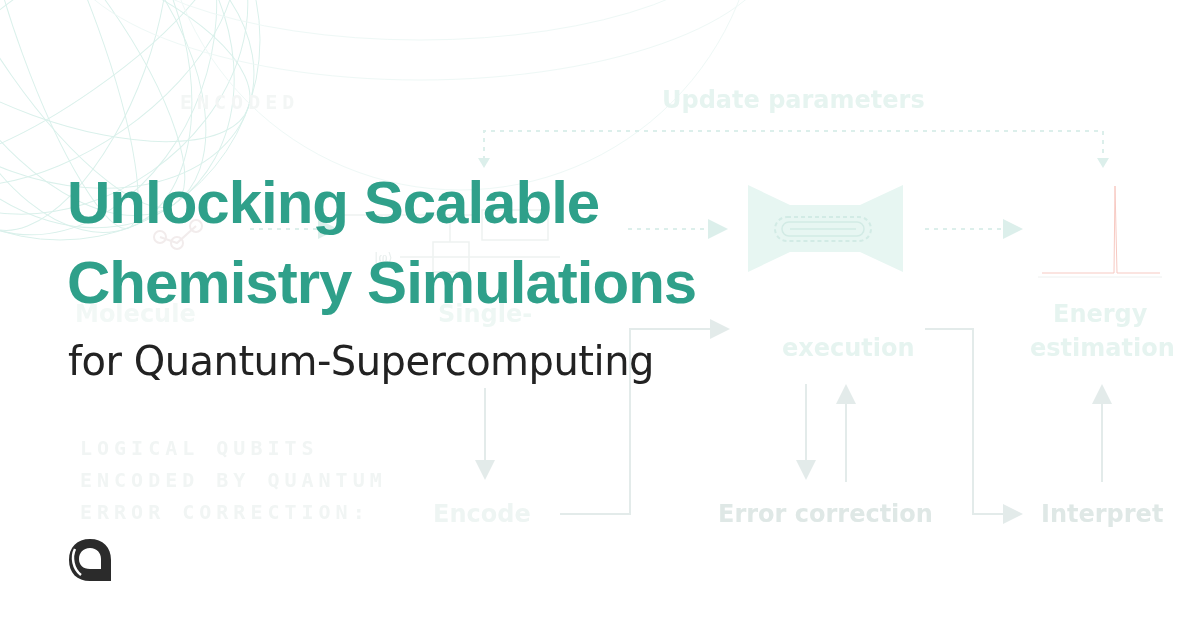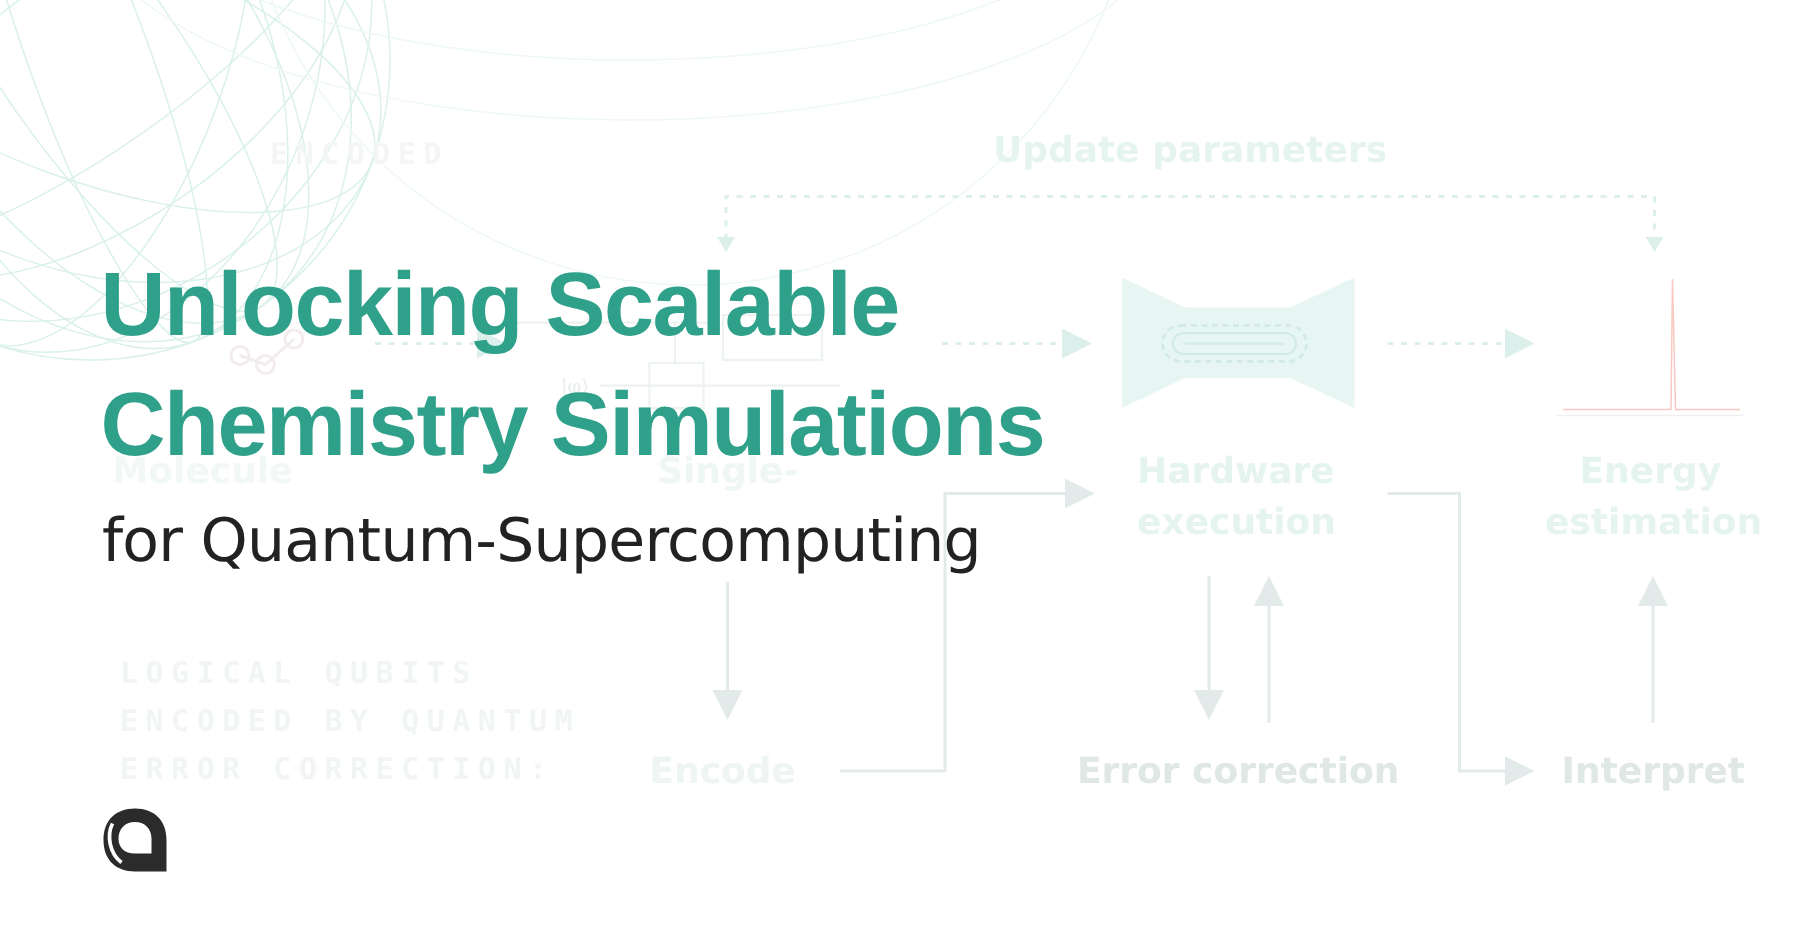"Hardware" div.faint { html: <div>Hardware</div> -> none }
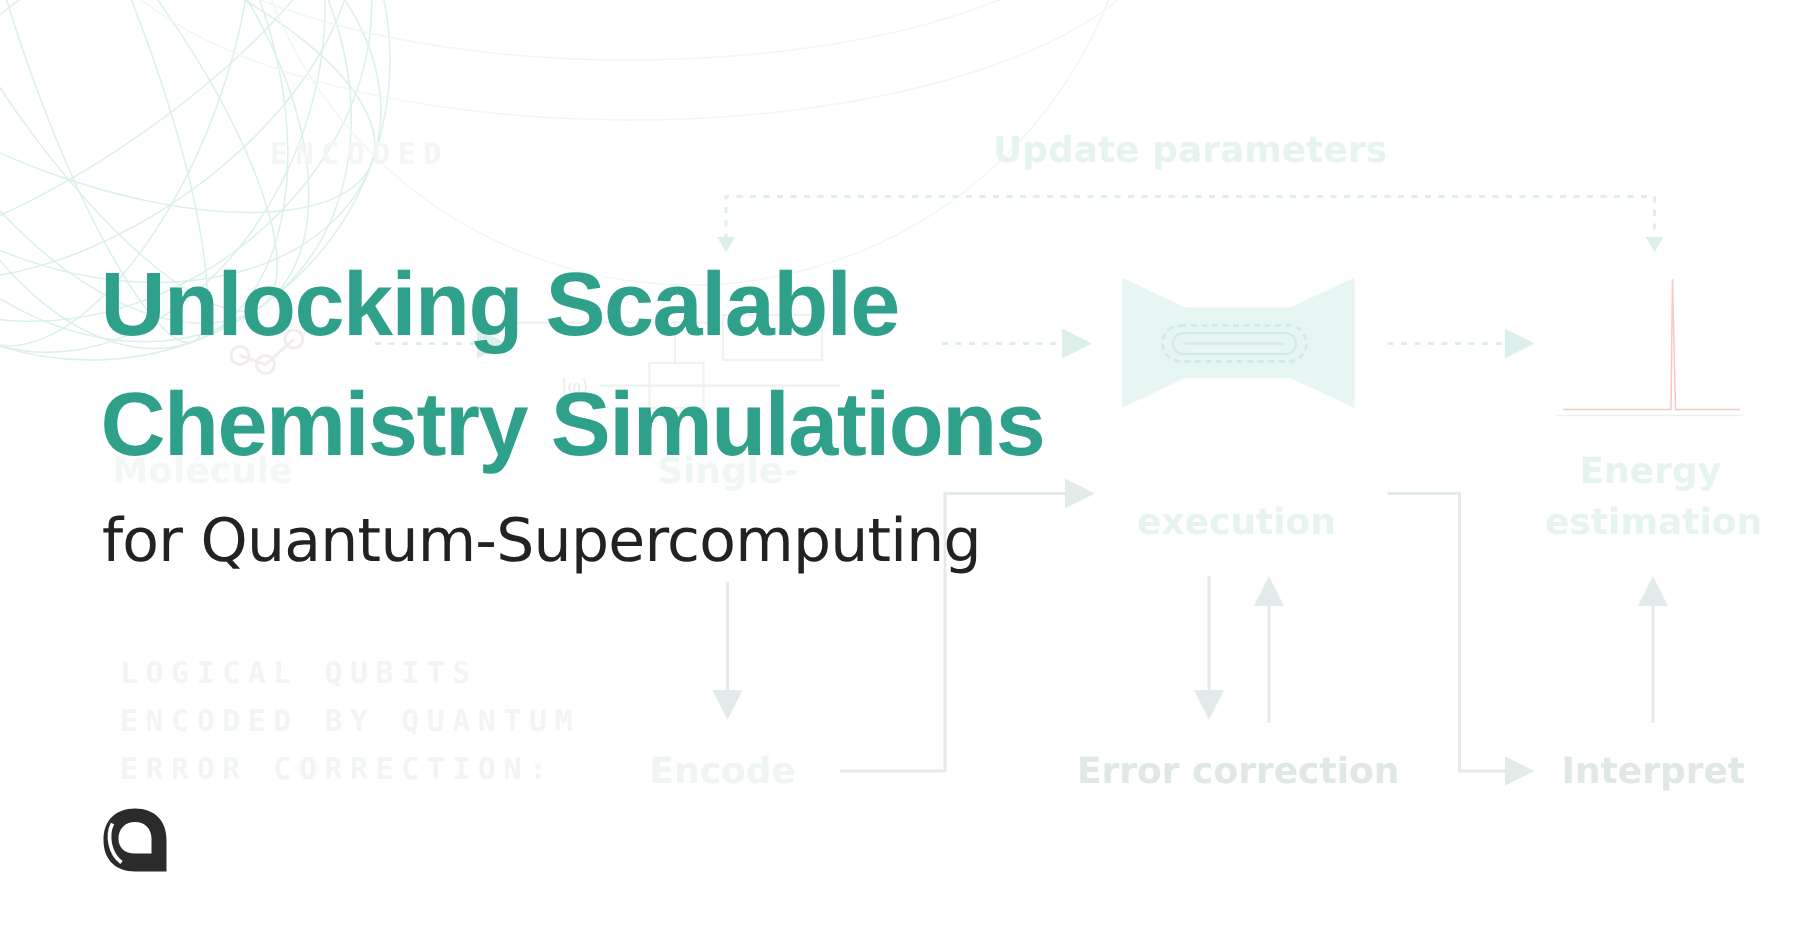"execution" div.faint { left: 758px -> 782px }
